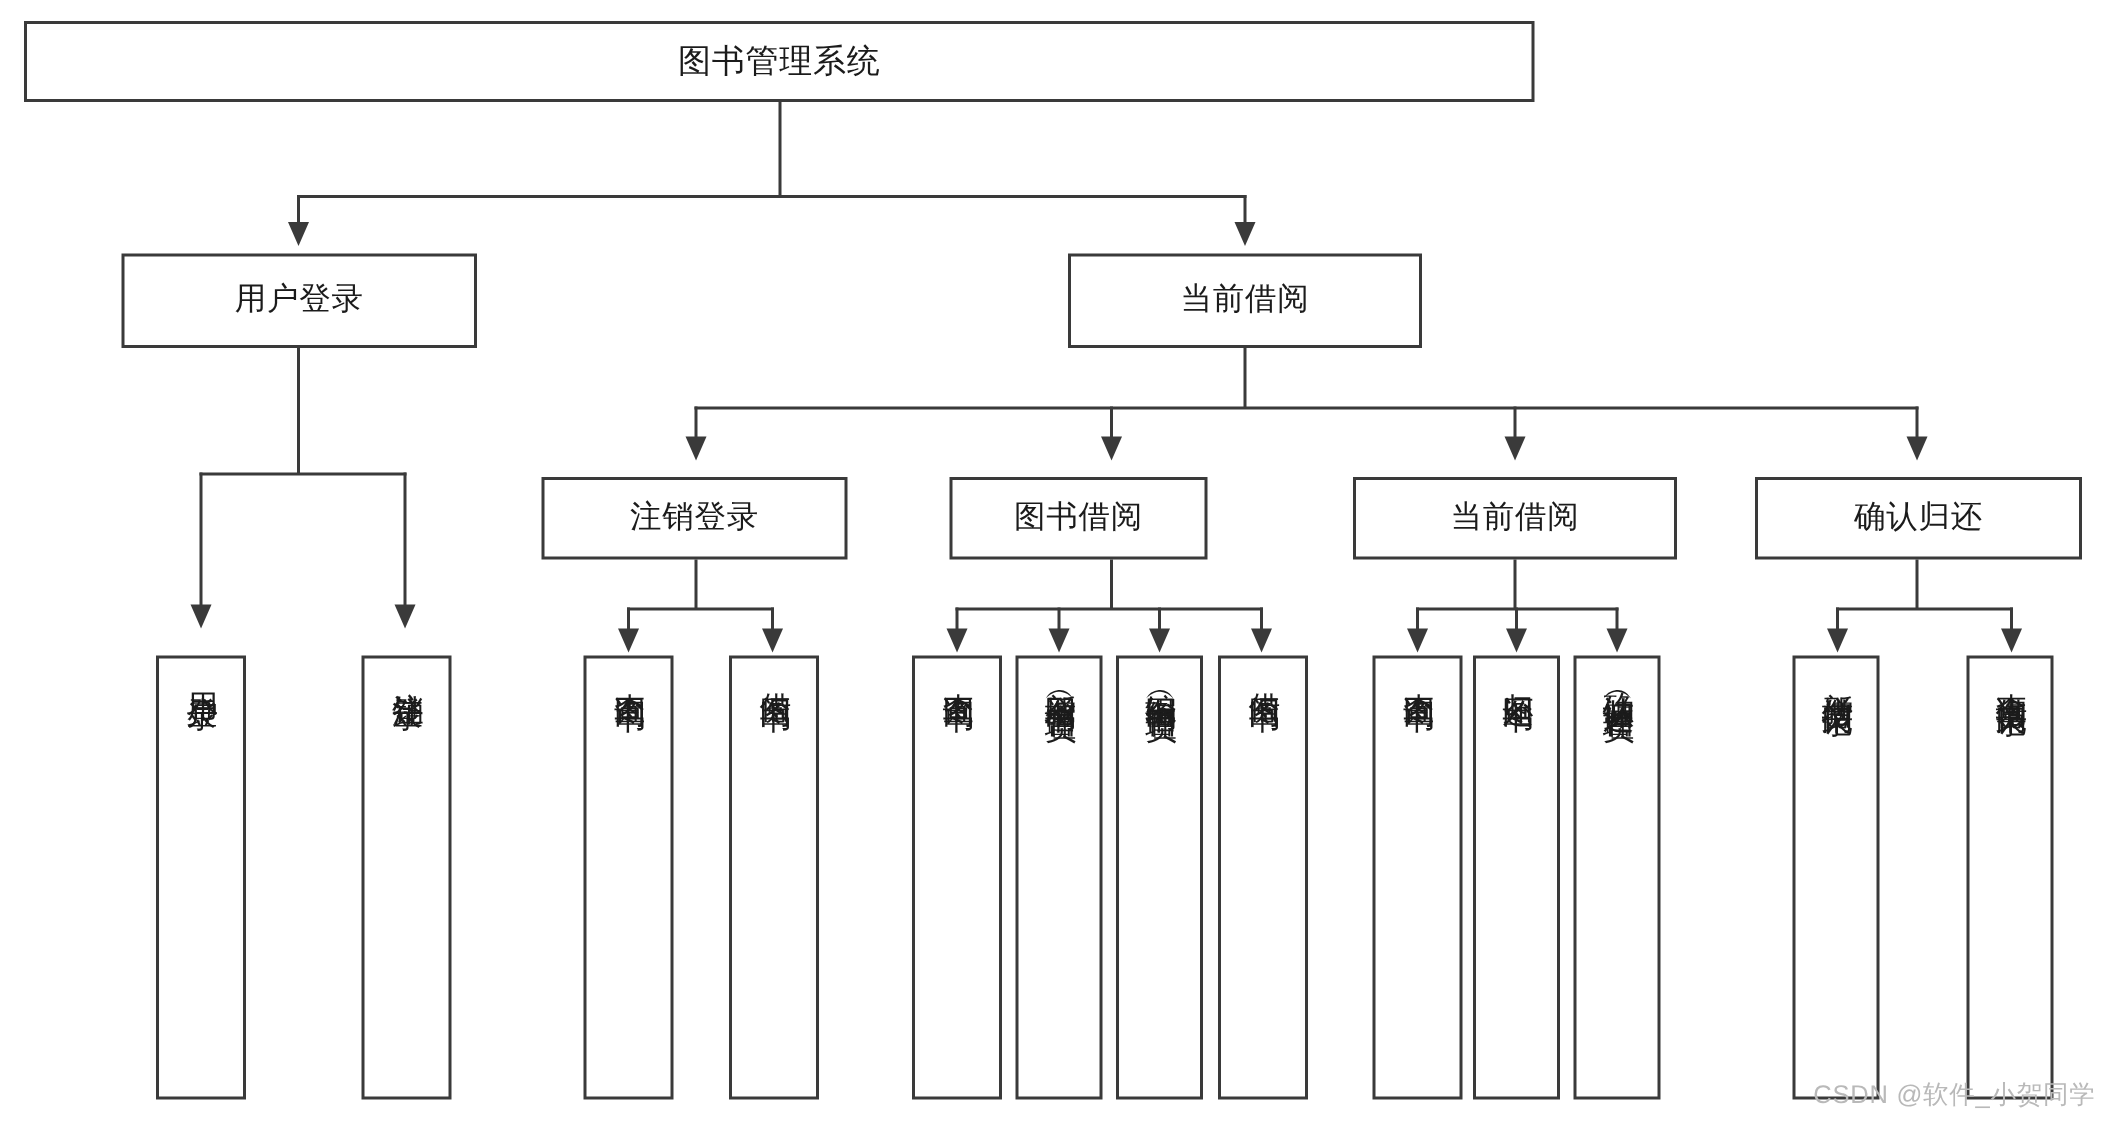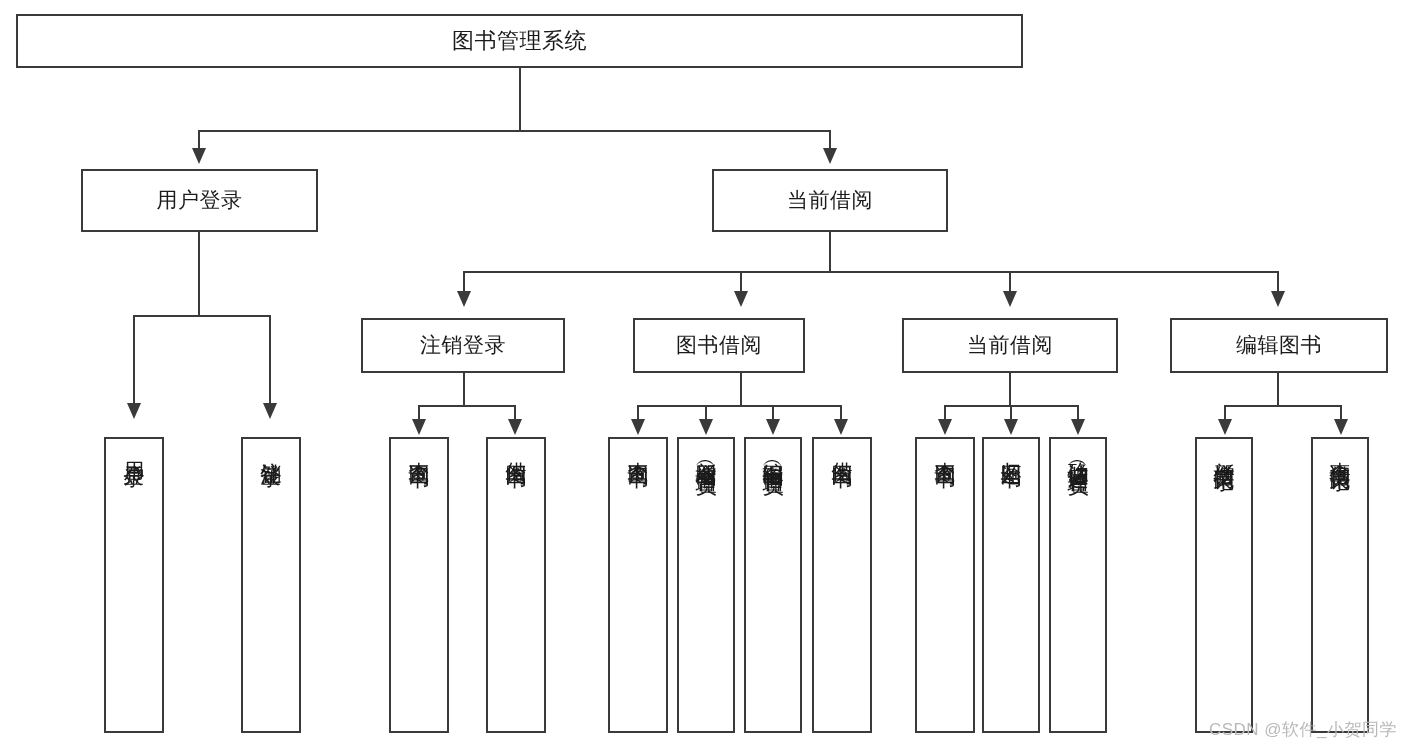"编辑图书" span.label { text: 编辑图书 -> 确认归还 }
